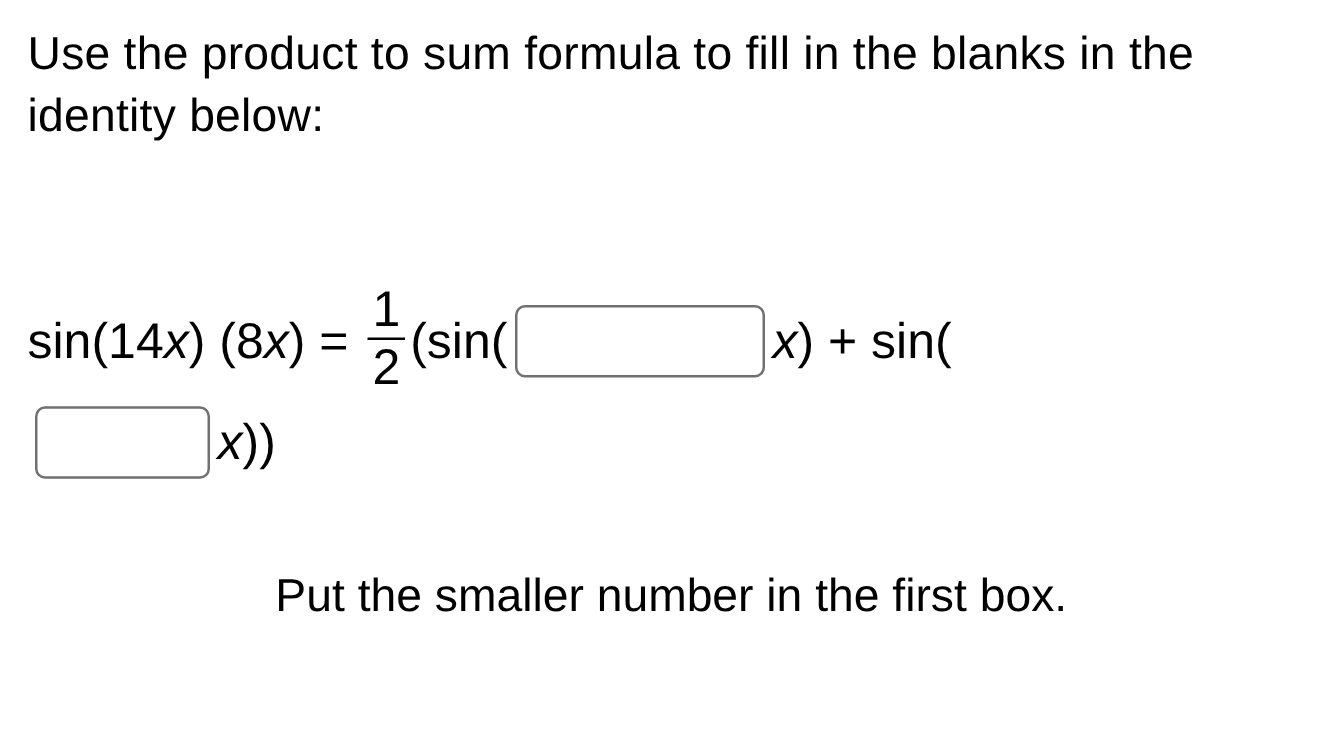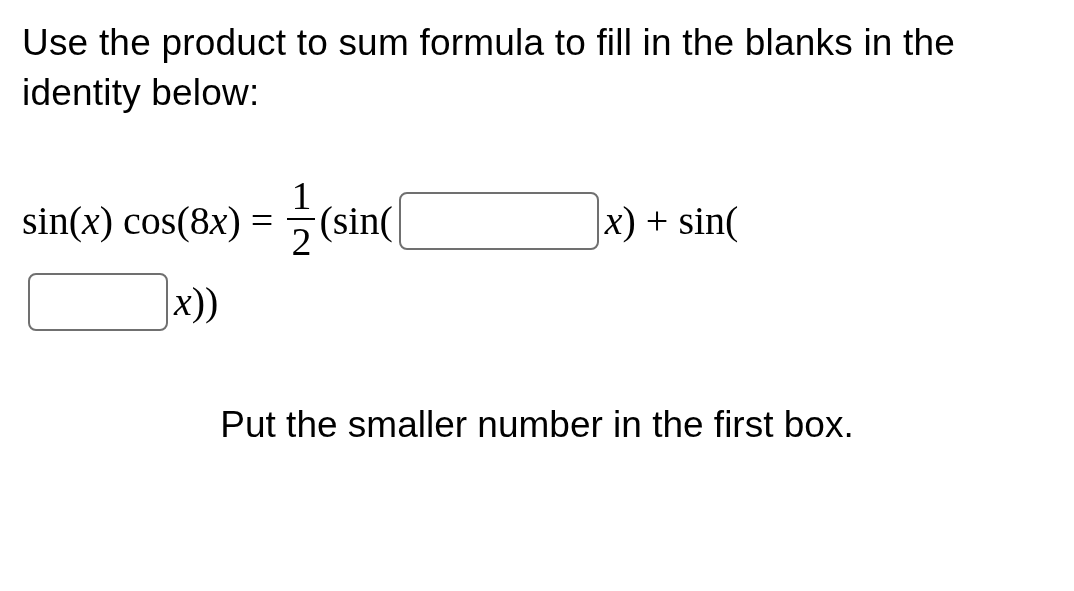"Use the product to sum" .instruction { margin-bottom: 60px -> 112px }
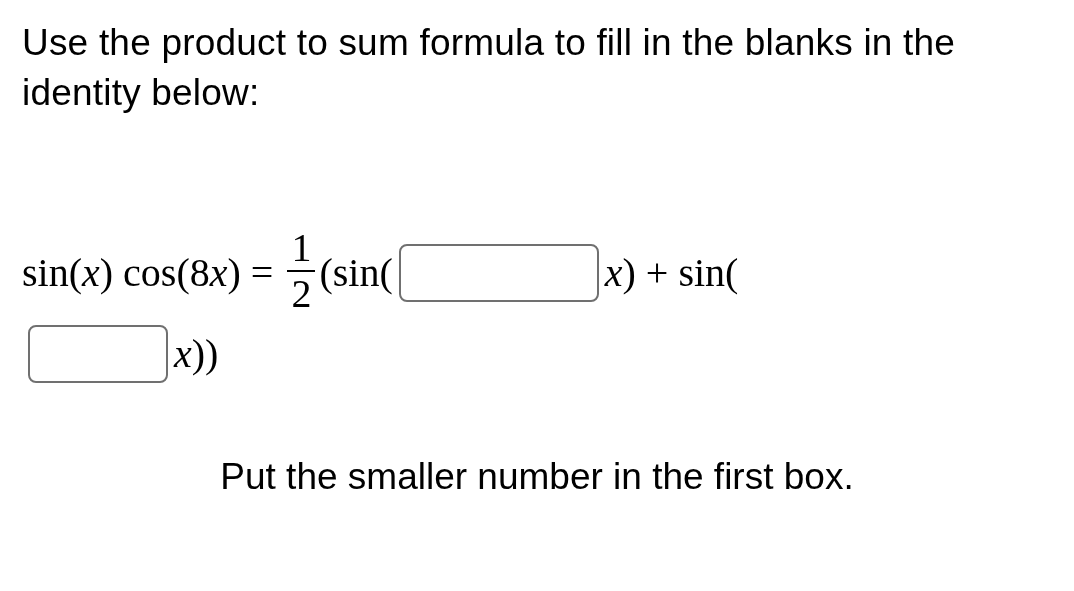"sin" .equation { font-family: Liberation Serif, serif -> Liberation Sans, sans-serif }
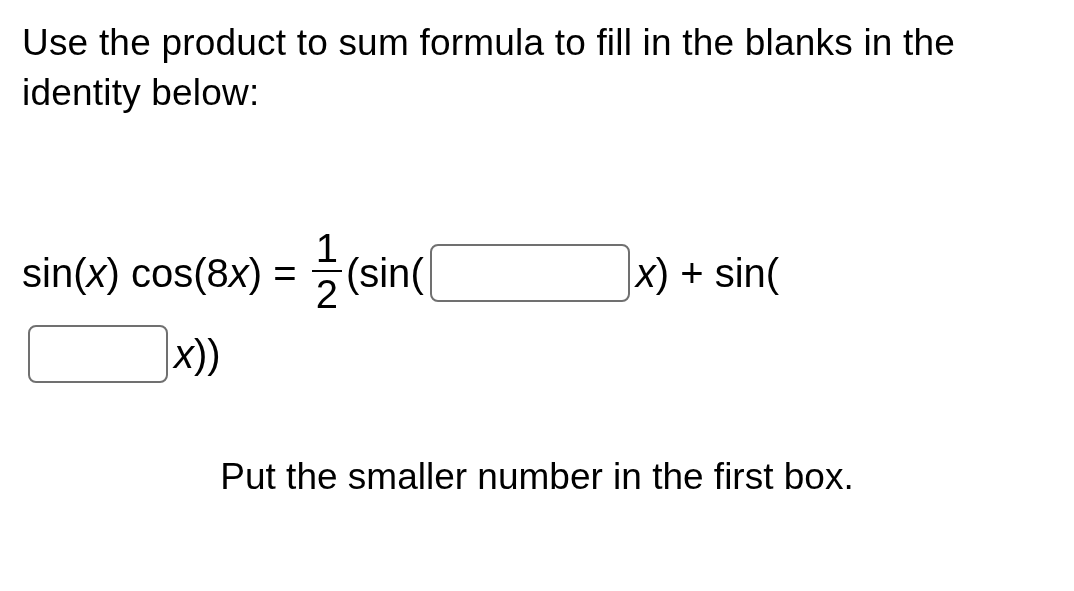"14" span.math { html: none -> <span>14</span> }
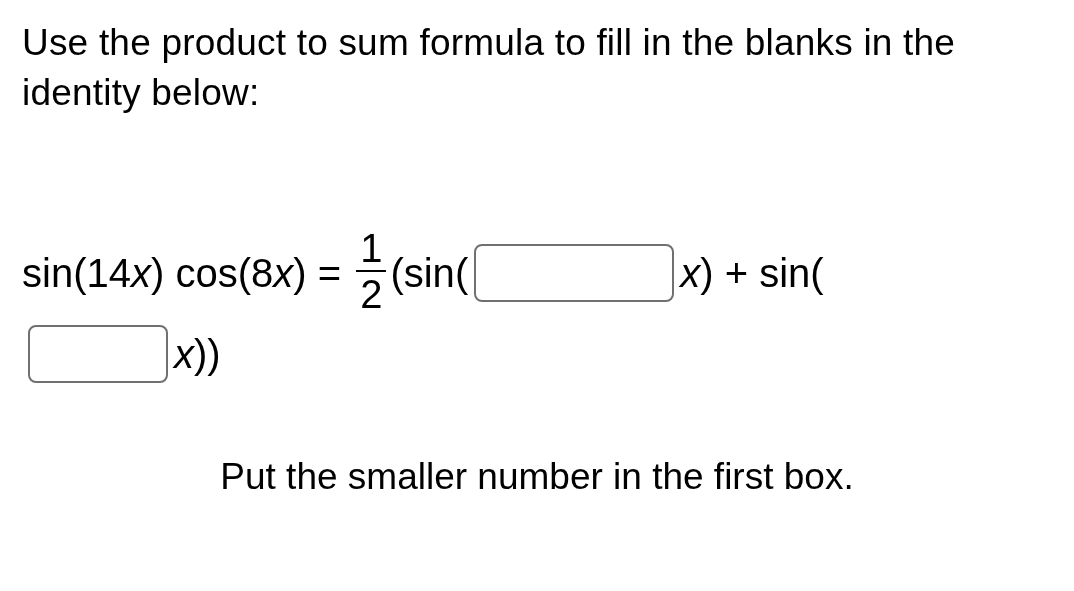"cos" span.math { html: <span>cos</span> -> none }
